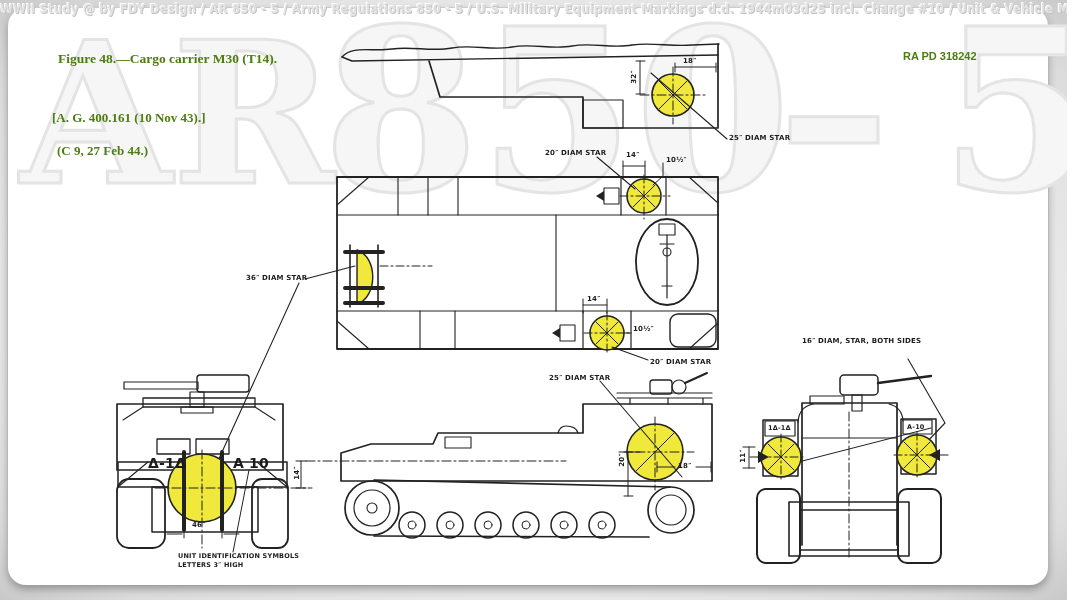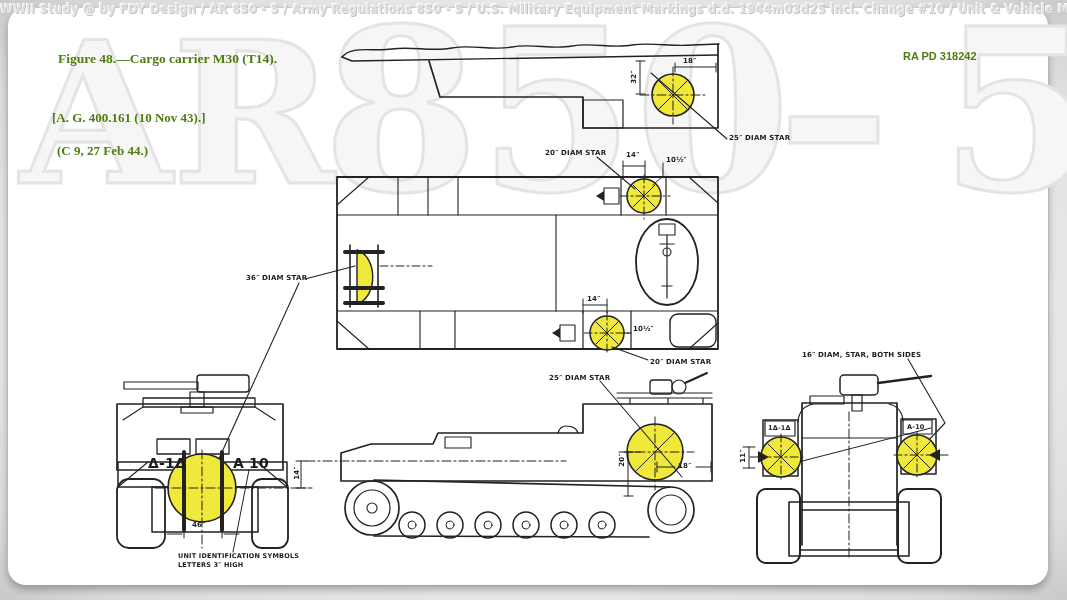"16″ DIAM, STAR, BOTH SIDES" span.lbl { top: 351px -> 337px }
